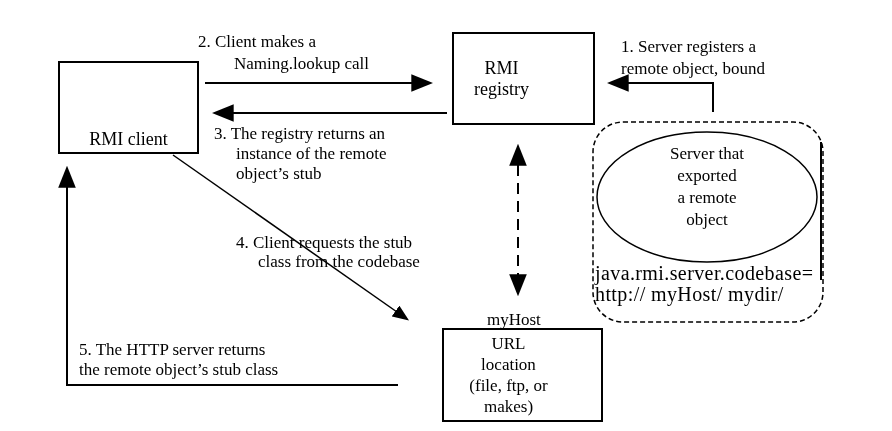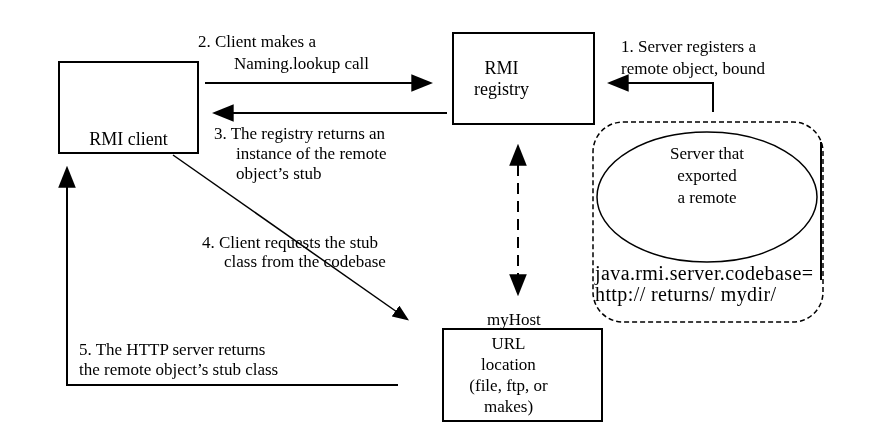"object" div { html: none -> <div>object</div> }
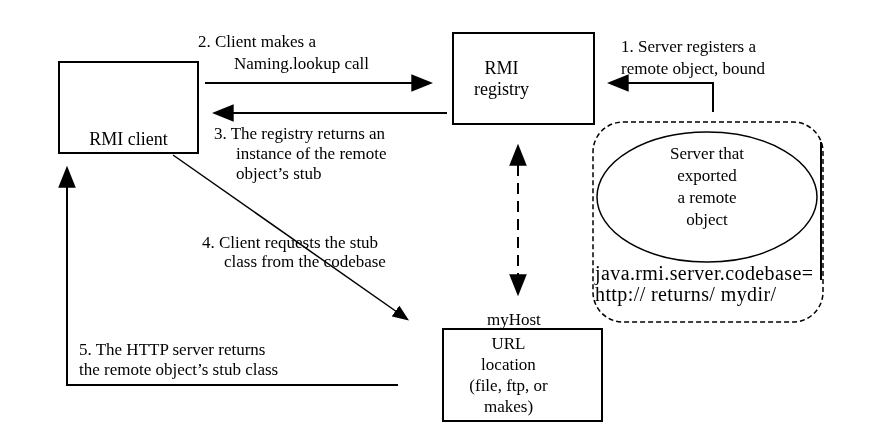"4. Client requests the stub" .lh19 { margin-left: none -> 34px }
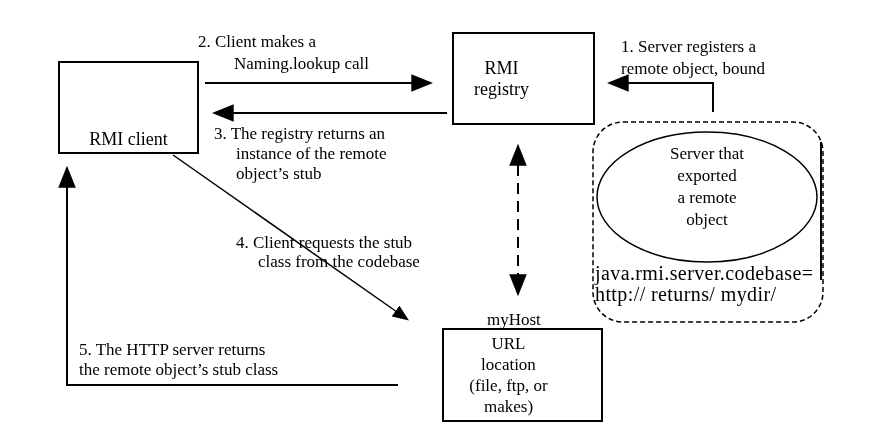"http:// returns/ mydir/" div { text: returns/ -> myHost/ }
